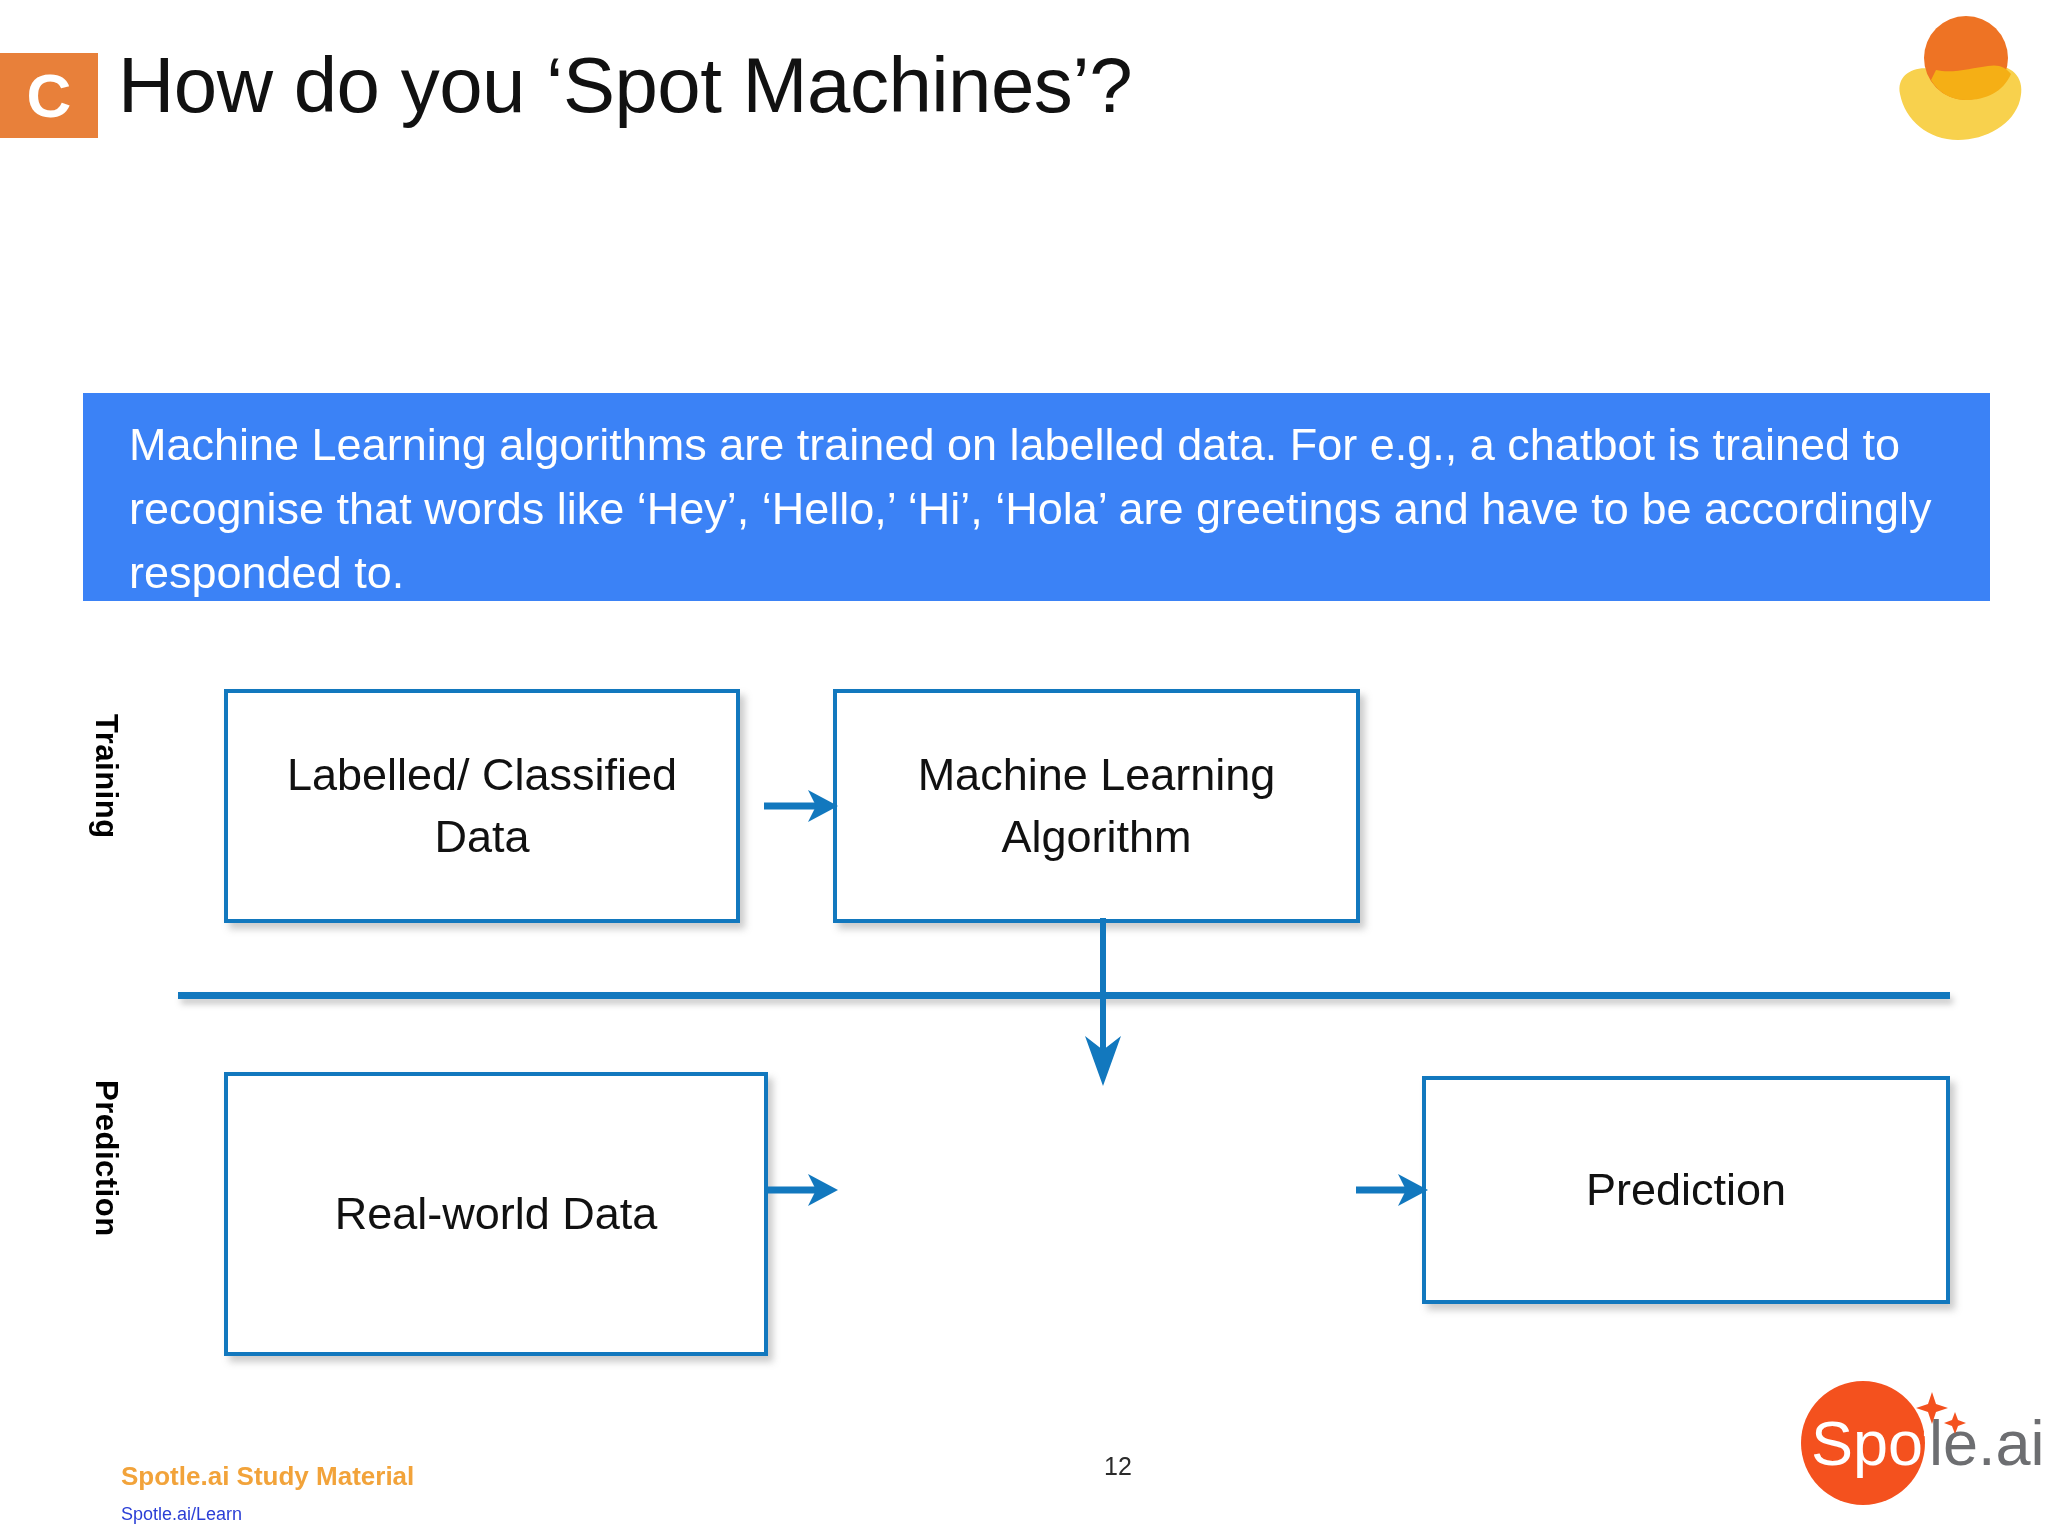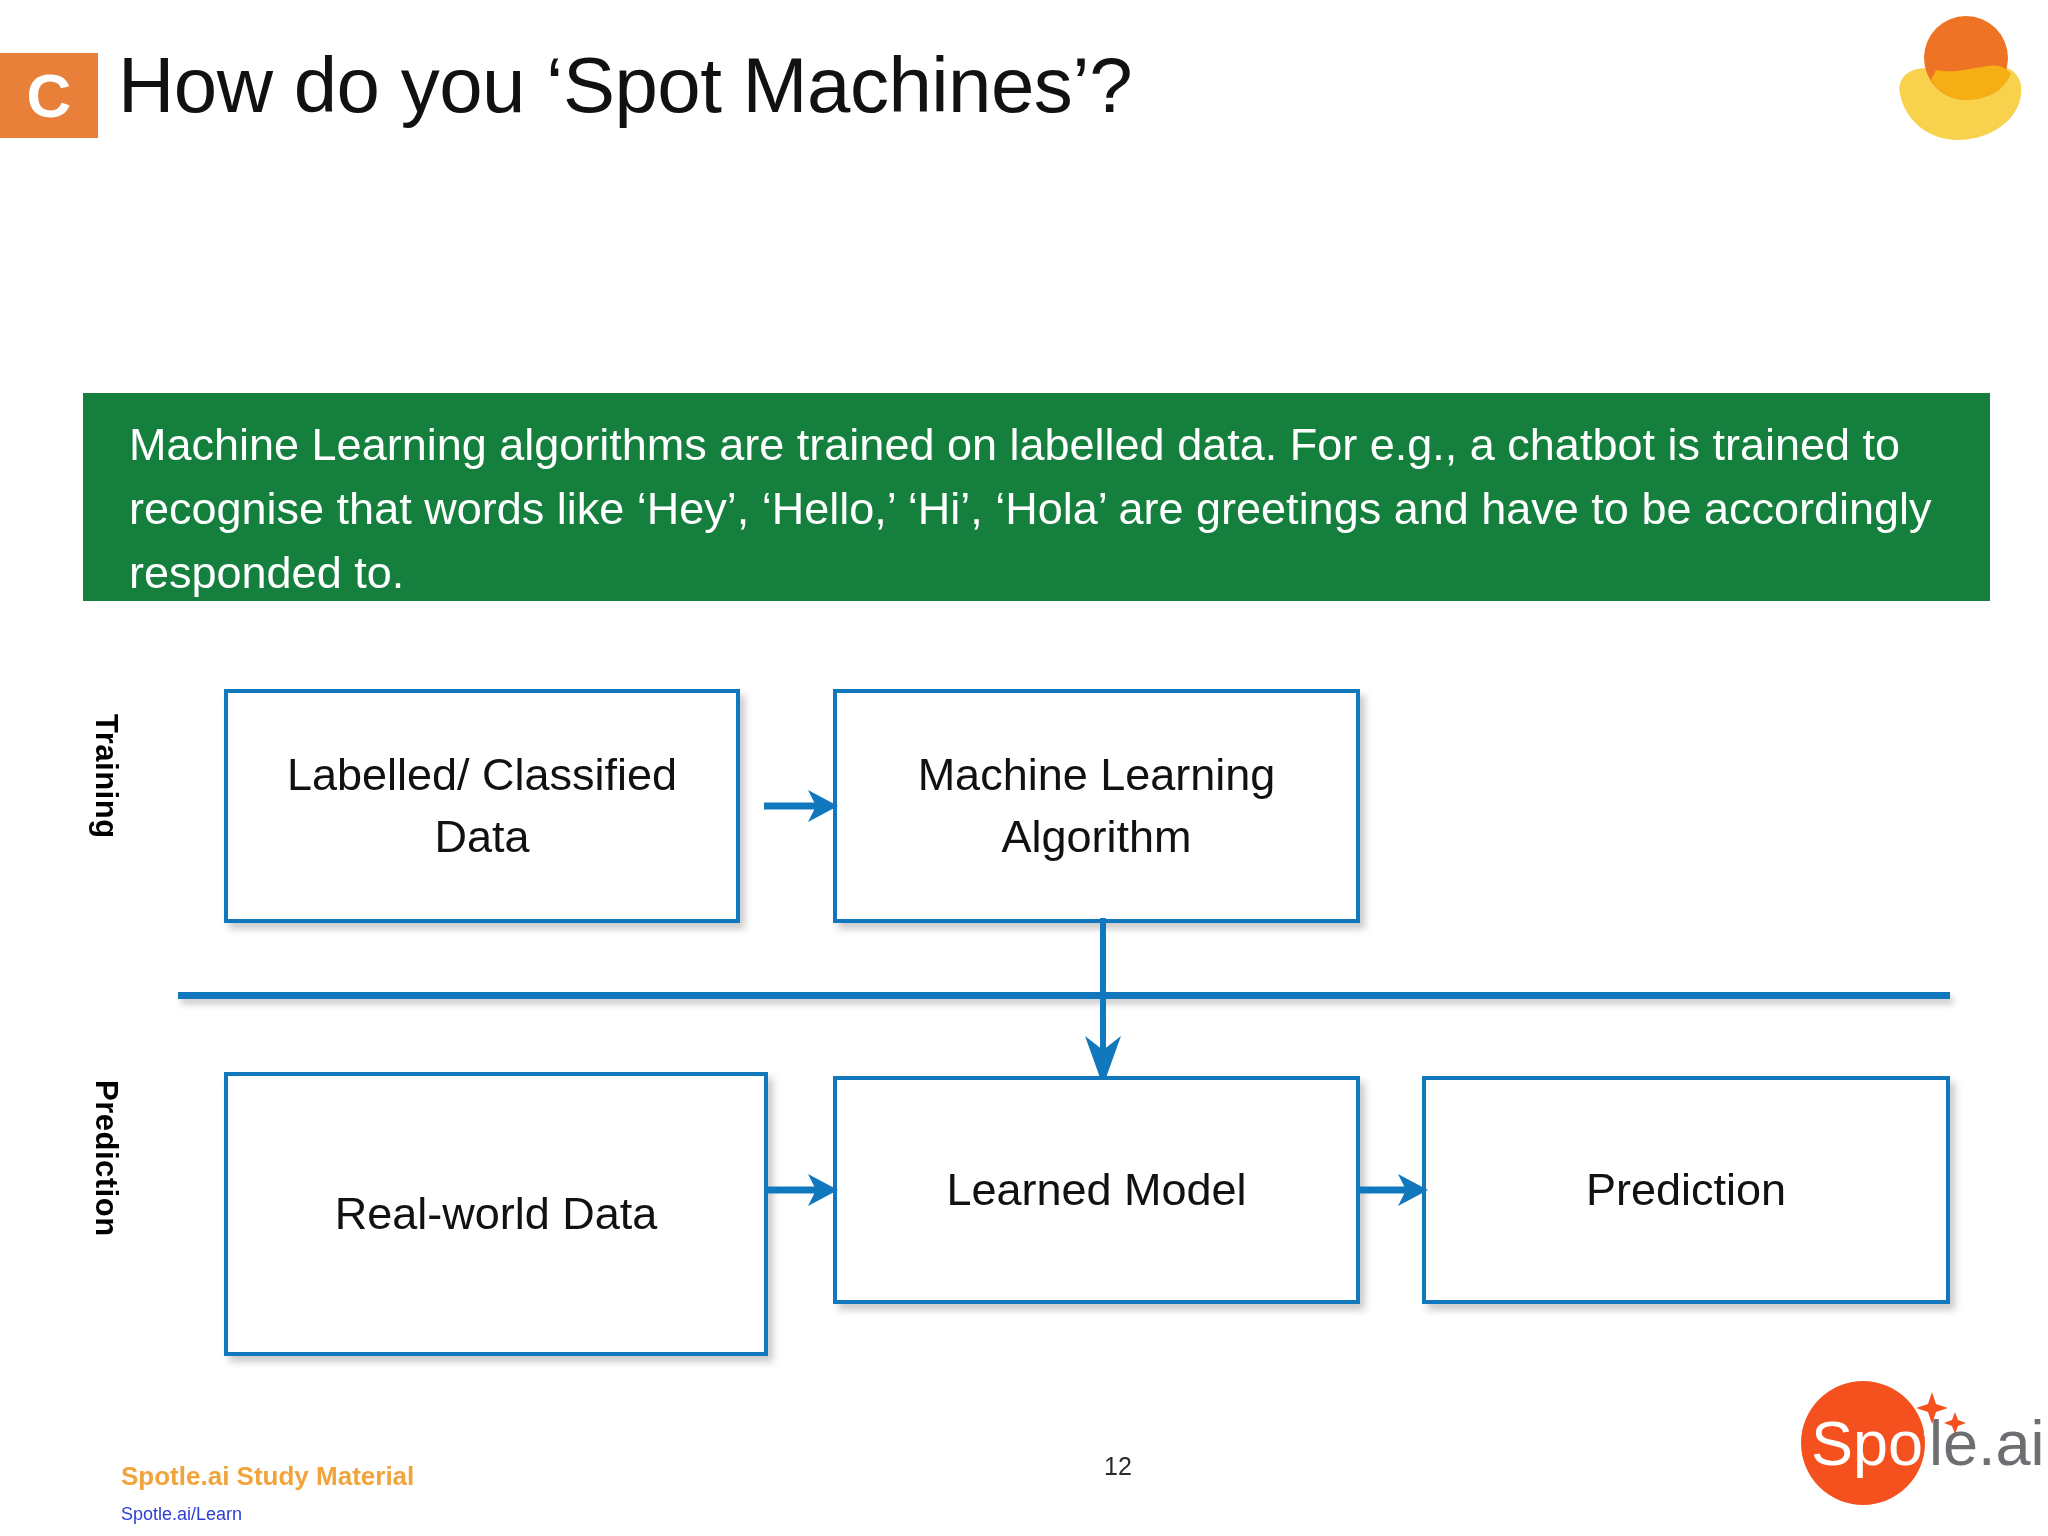"Machine Learning algorithms are trained" #statement-band { background: #15803d -> #3b82f6 }
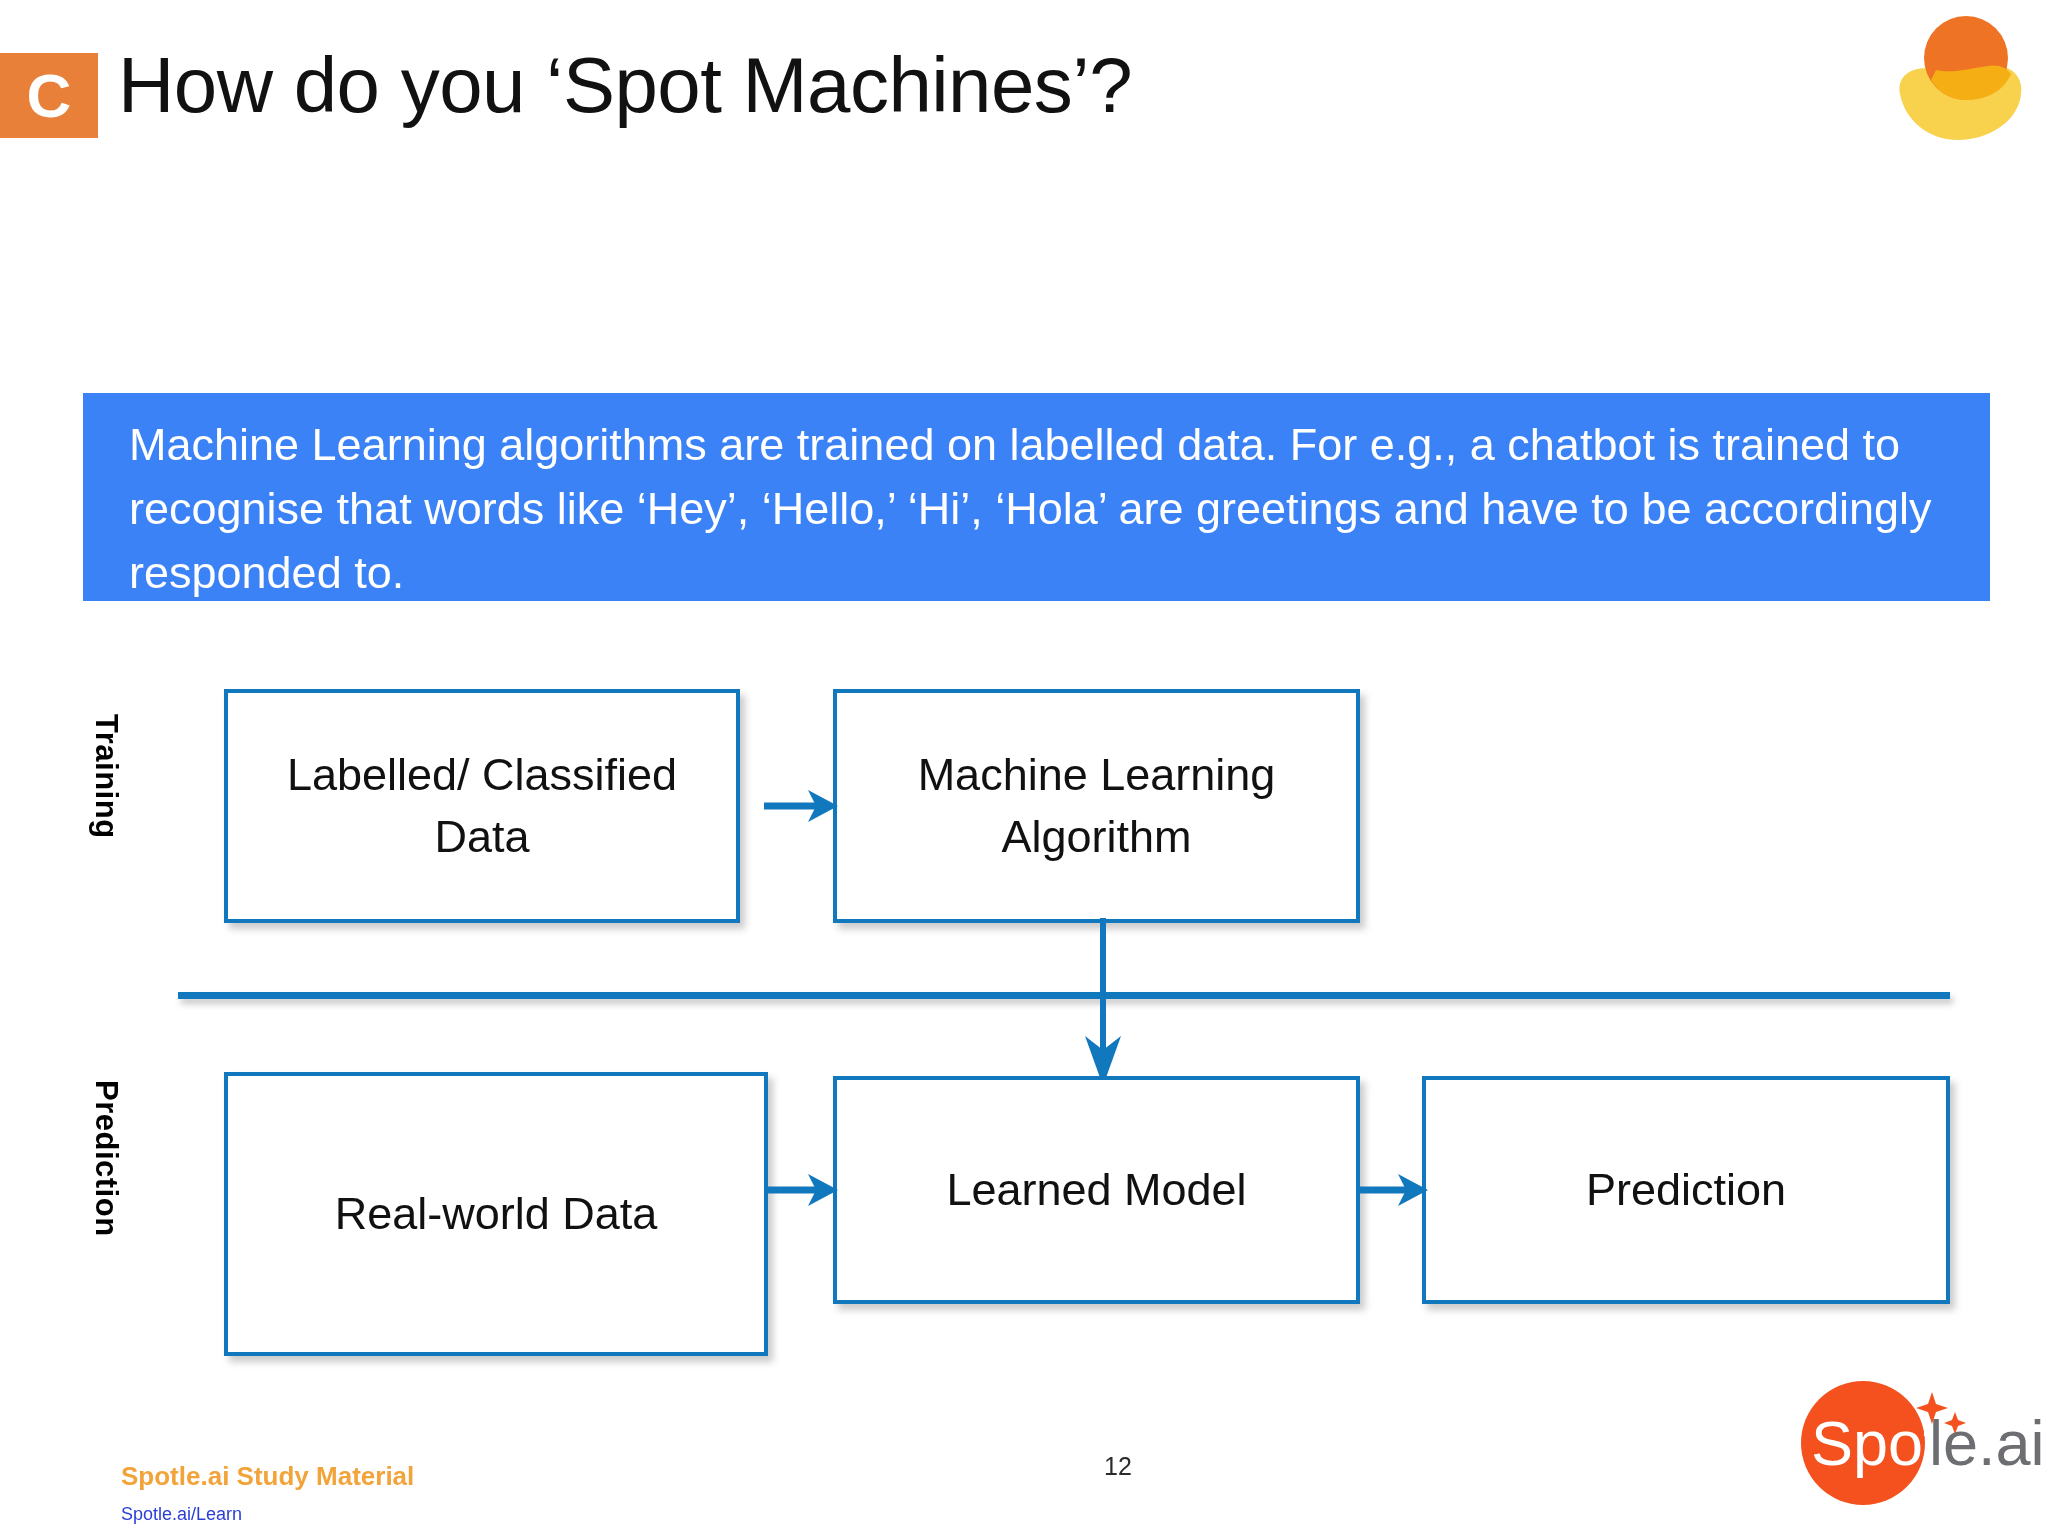"Learned Model" div.flow-box { html: <div> <div>Learned Model</div> </div> -> none }
